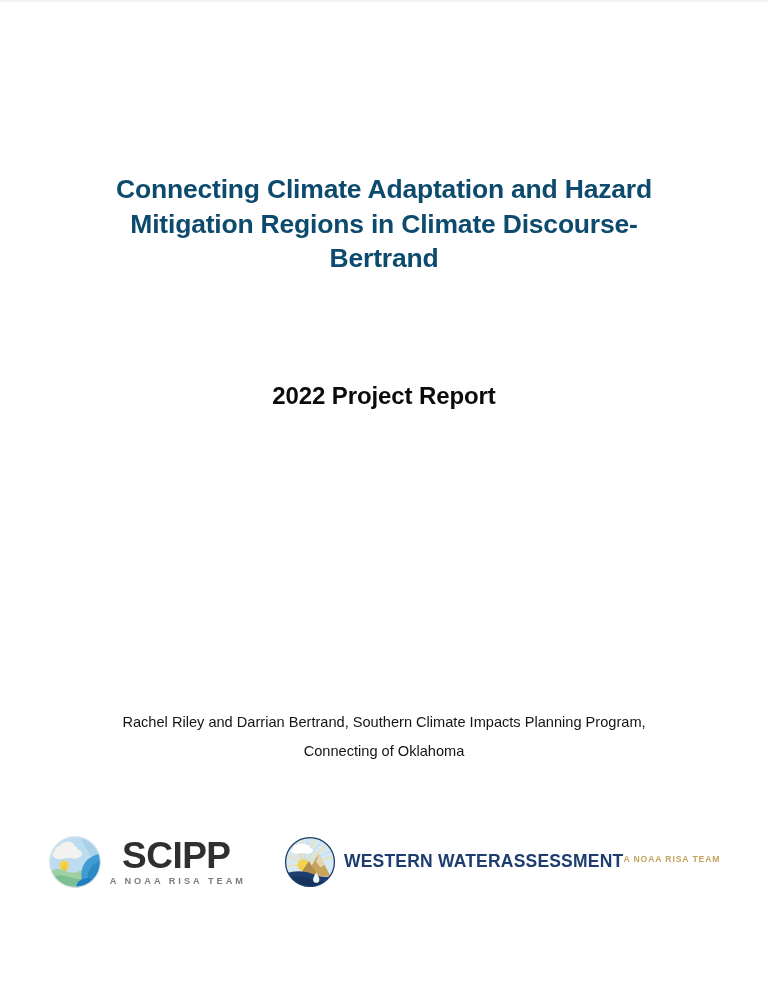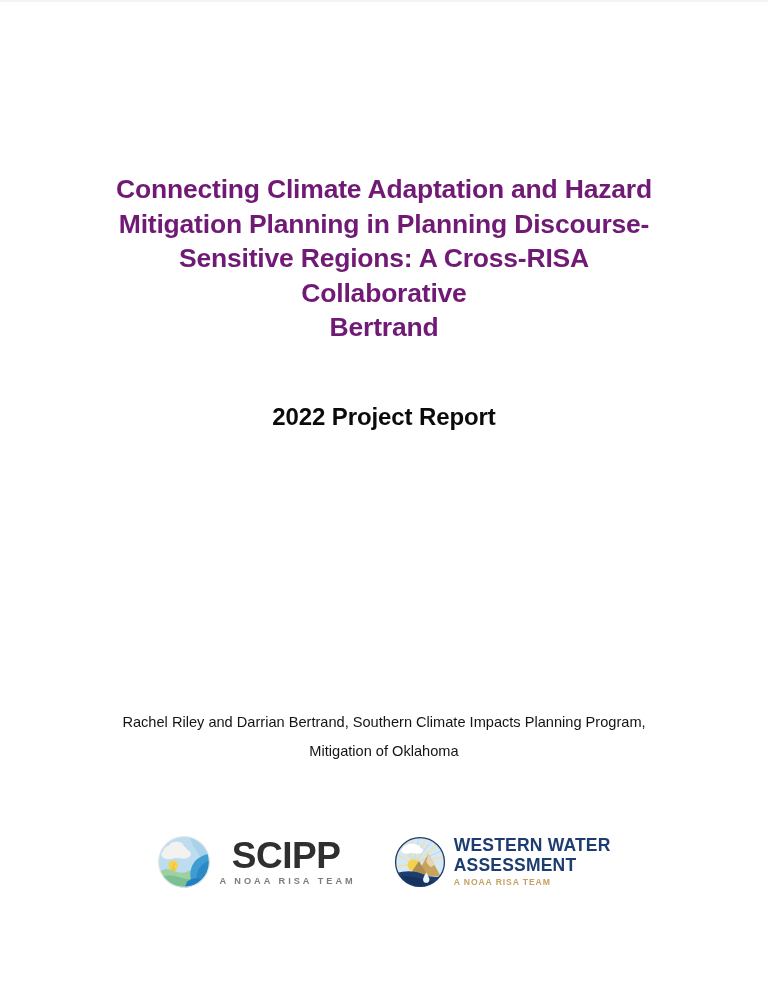"Connecting Climate Adaptation and Hazard" .doc-title { color: #701a75 -> #0c4a6e }
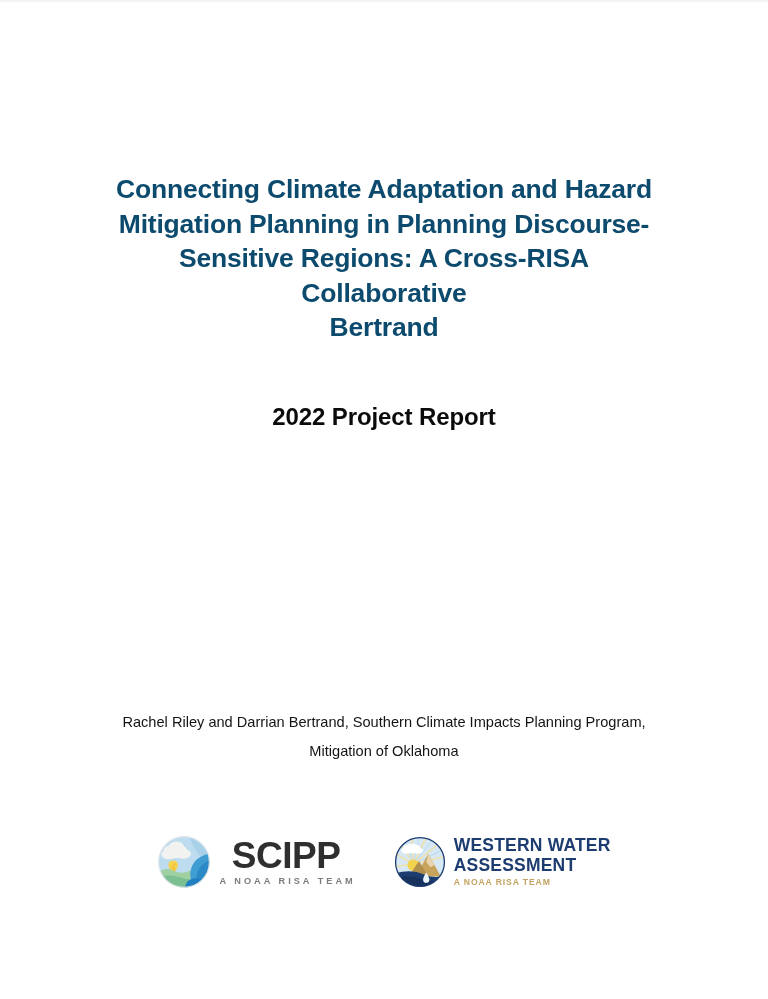"Mitigation Planning in Planning" div.doc-title { text: Planning in Planning -> Regions in Climate }
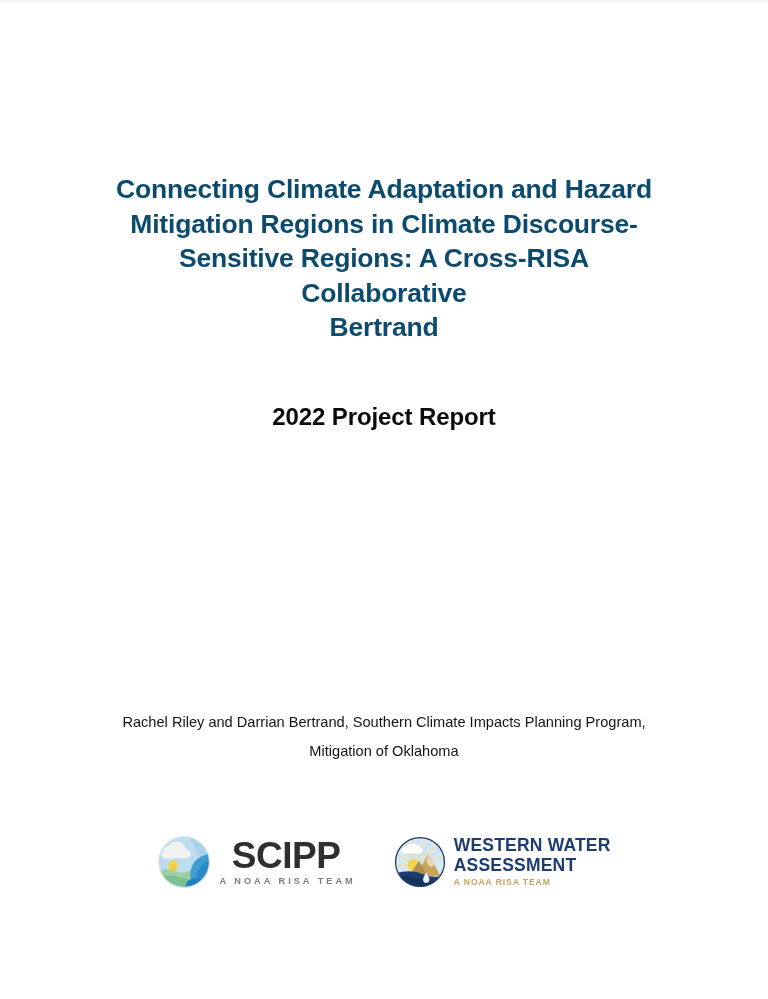"Sensitive Regions: A Cross-RISA" div.doc-title { html: <div>Sensitive Regions: A Cross-RISA Collaborative</div> -> none }
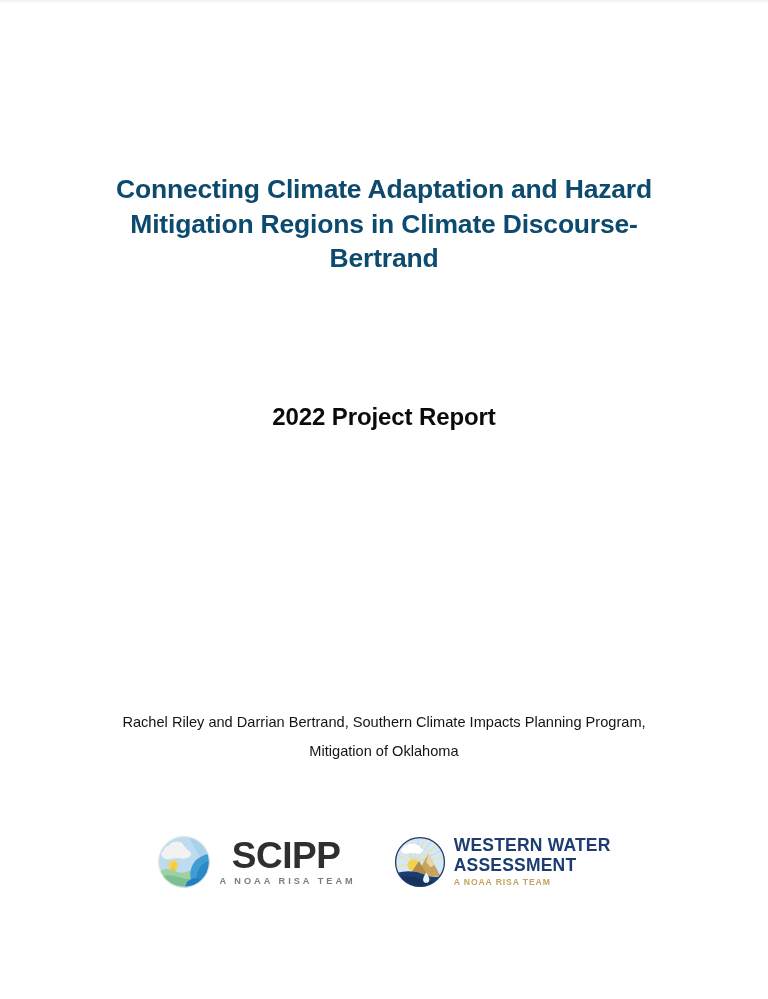"2022 Project Report" .subtitle-block { top: 402px -> 381px }
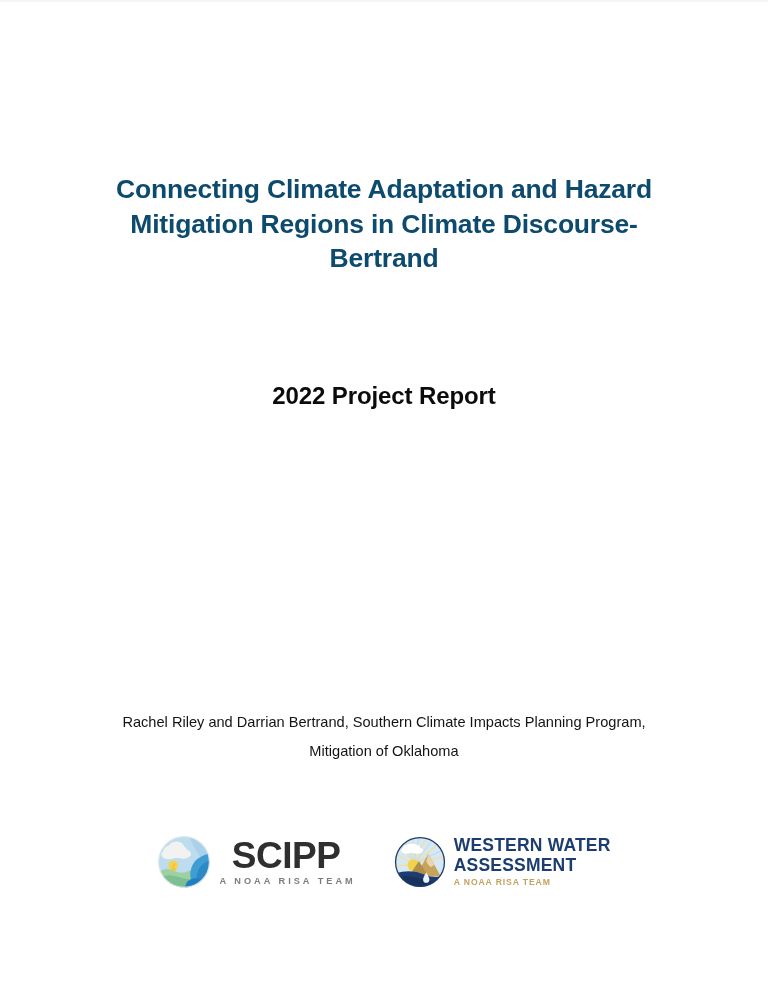"Mitigation of Oklahoma" div.author-line { text: Mitigation -> Connecting }
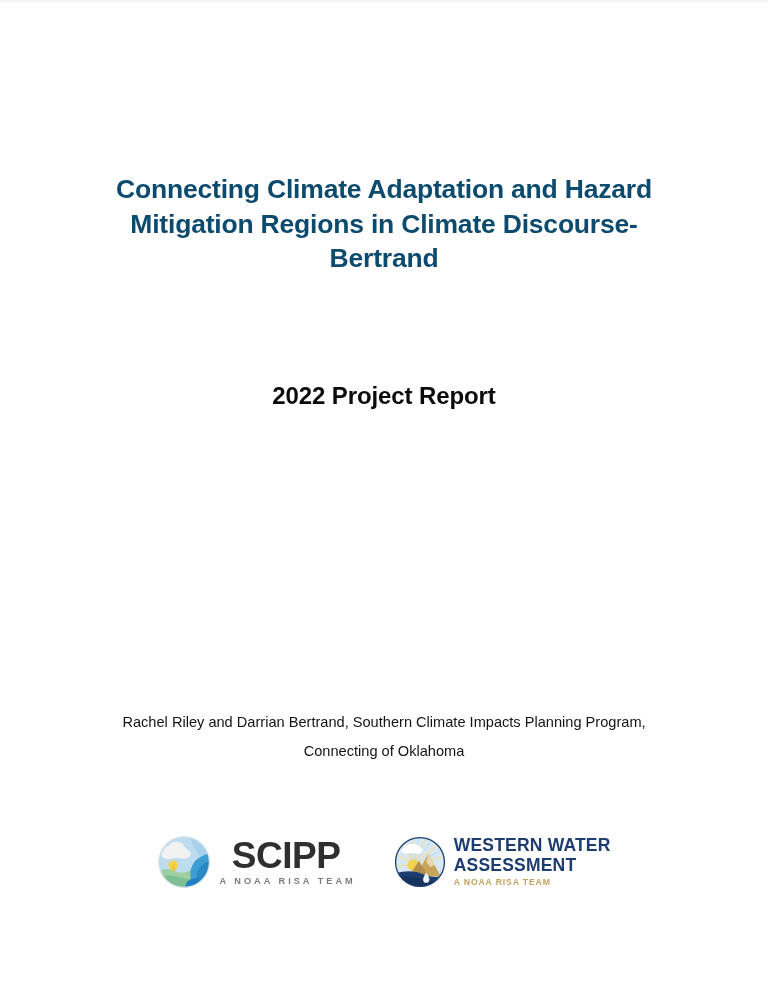"WESTERN WATER" .wwa-words { flex-direction: column -> row }
